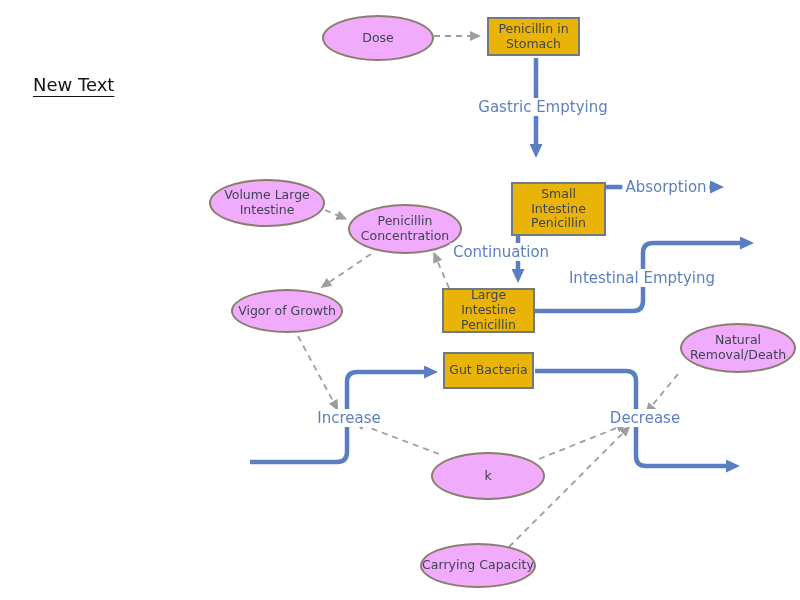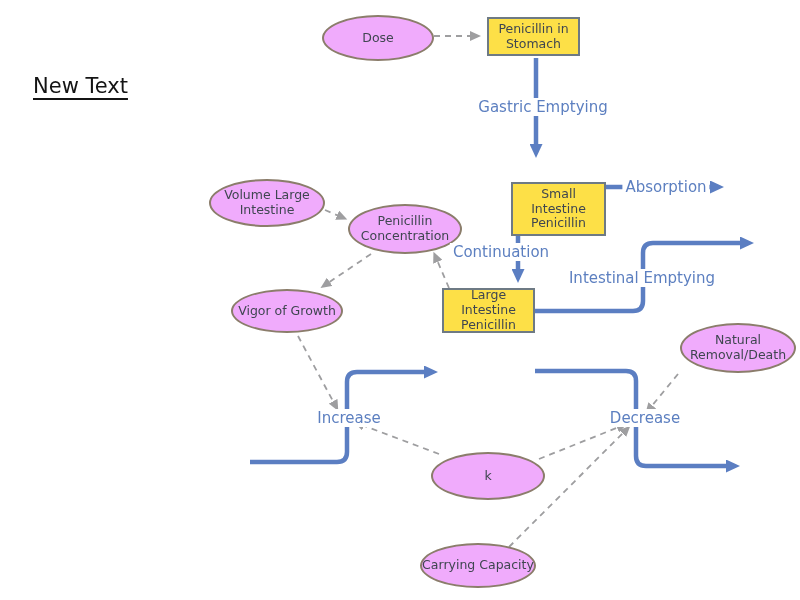"Penicillin in" .box { background: #fde047 -> #eab308 }
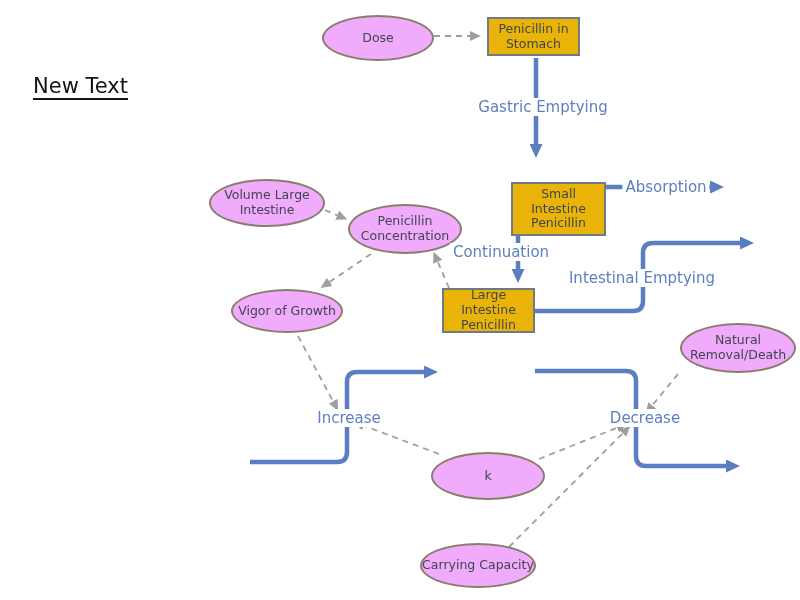"New Text" .heading { font-size: 21px -> 18px }
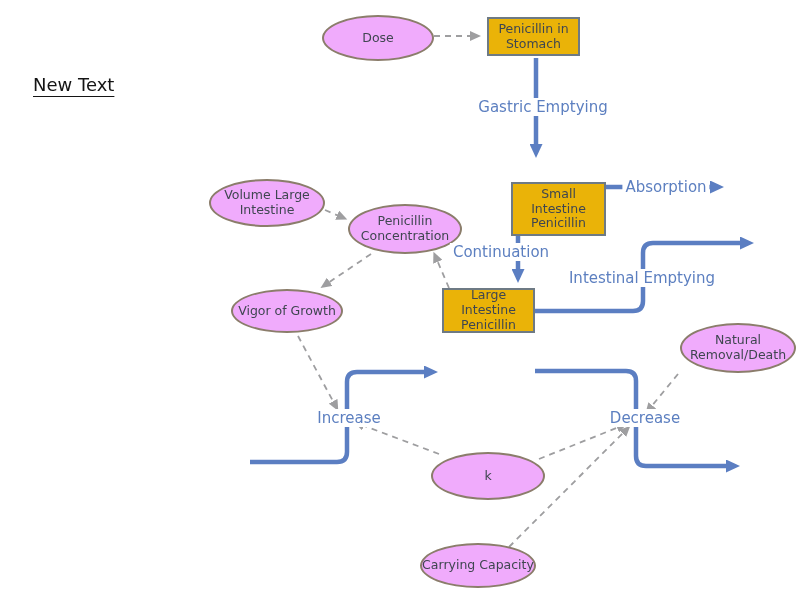"Gut Bacteria" div.node { html: none -> <div> <span>Gut Bacteria</span> </div> }
